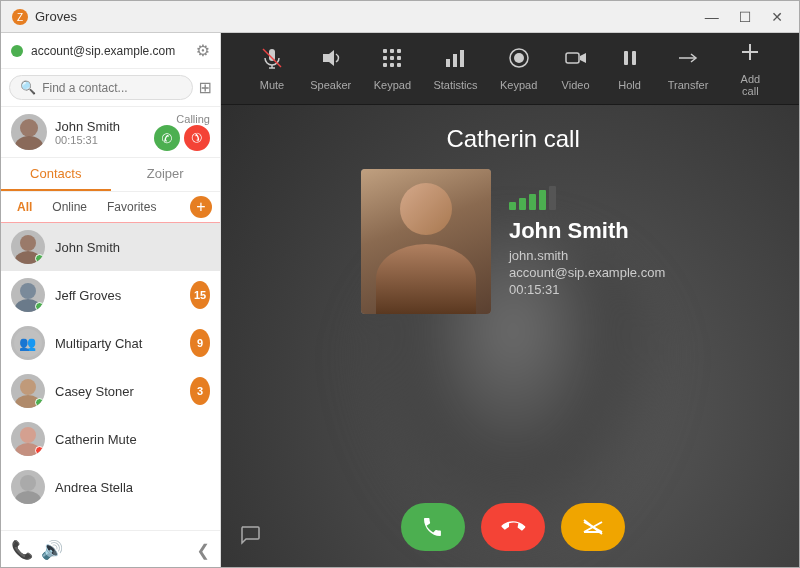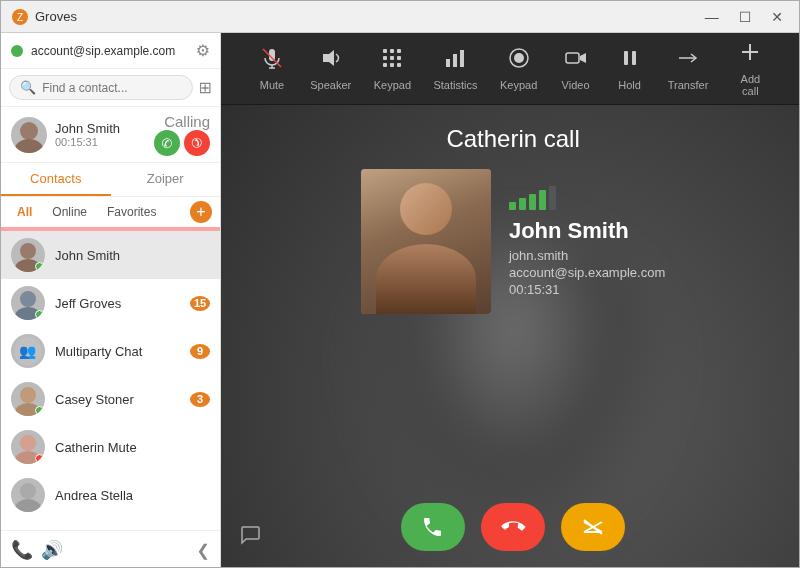"Calling" .call-status { font-size: 15px -> 11px }
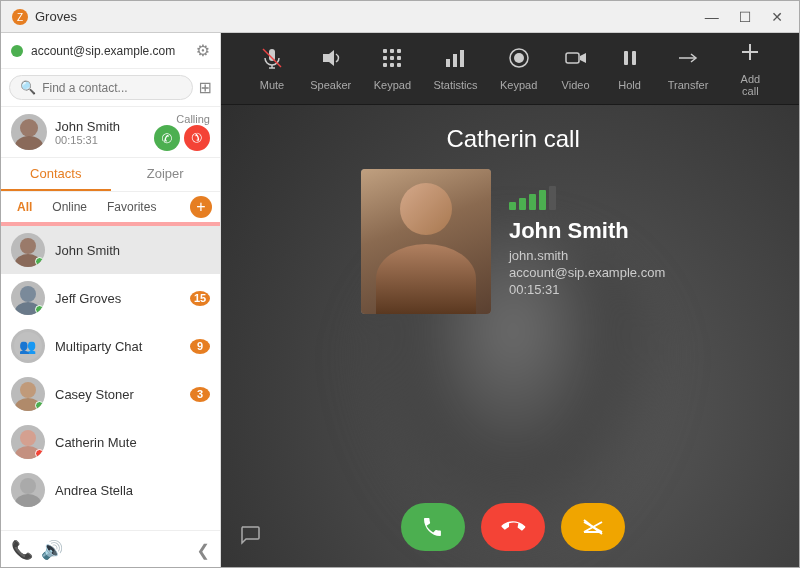"All" #filter-row { border-bottom: 4px solid #fca5a5 -> 1px solid #fca5a5 }
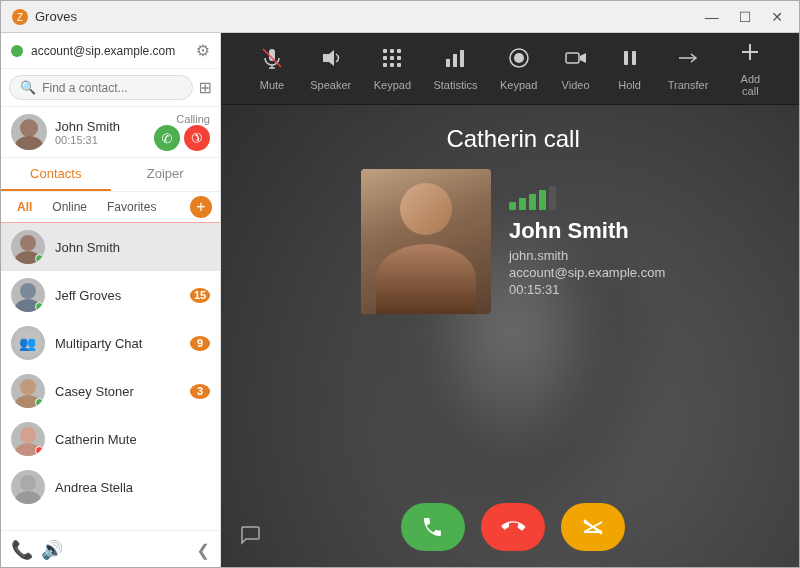"15" .badge { height: 15px -> 28px }
